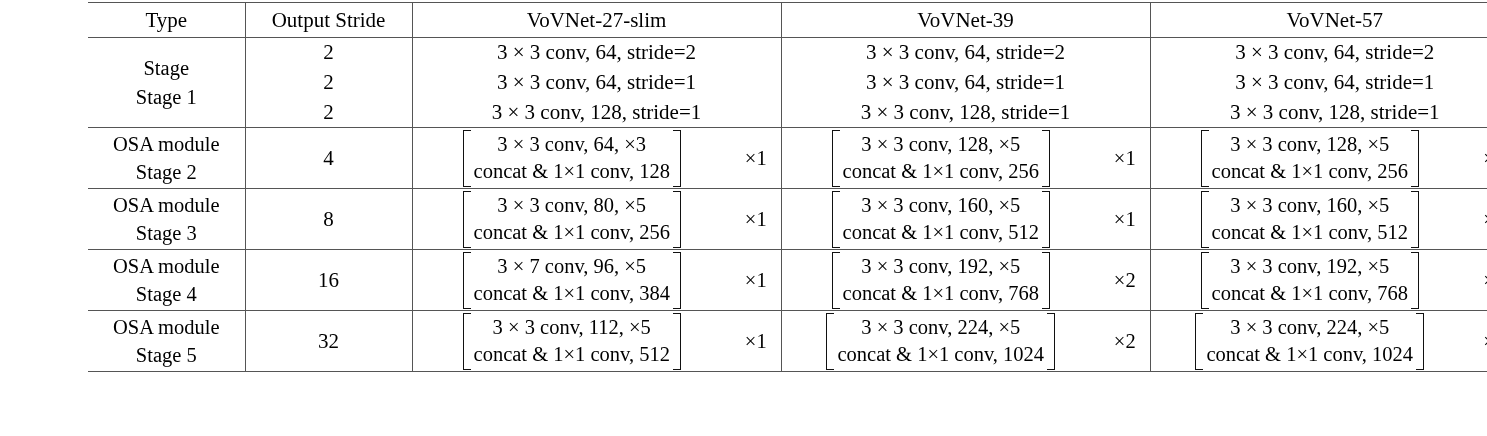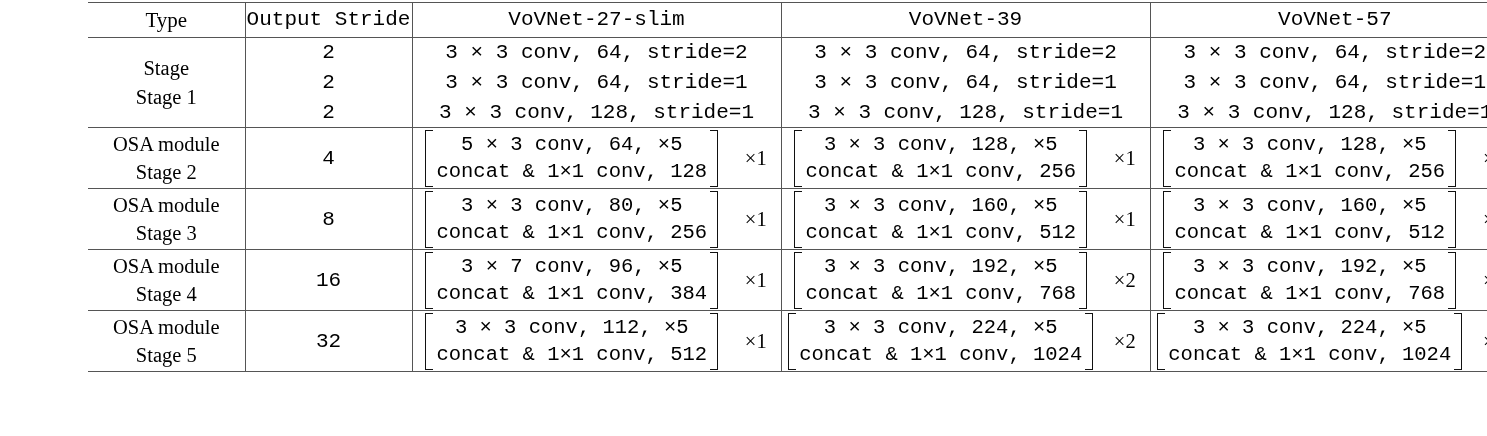"Output Stride" .vl { font-family: Liberation Mono, monospace -> none }
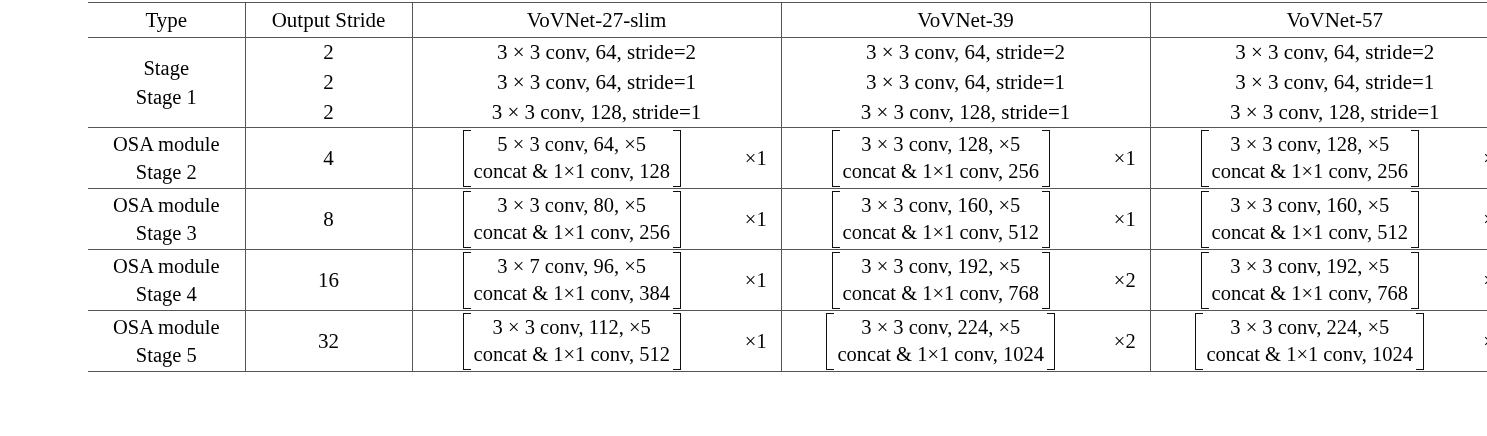"5 × 3 conv, 64," span.bl { text: 5 × 3 conv, 64, ×5 -> 3 × 3 conv, 64, ×3 }
